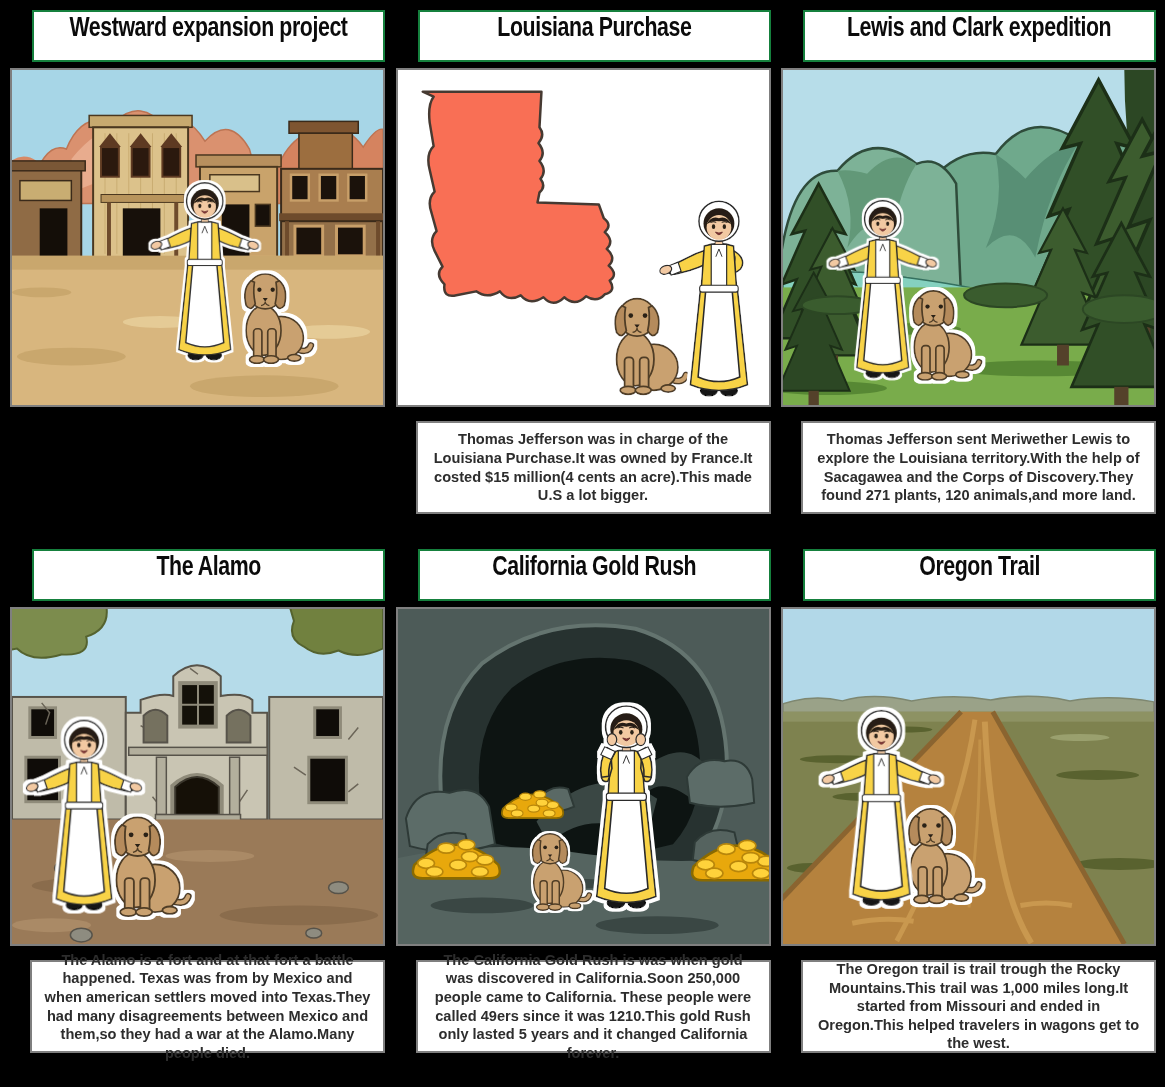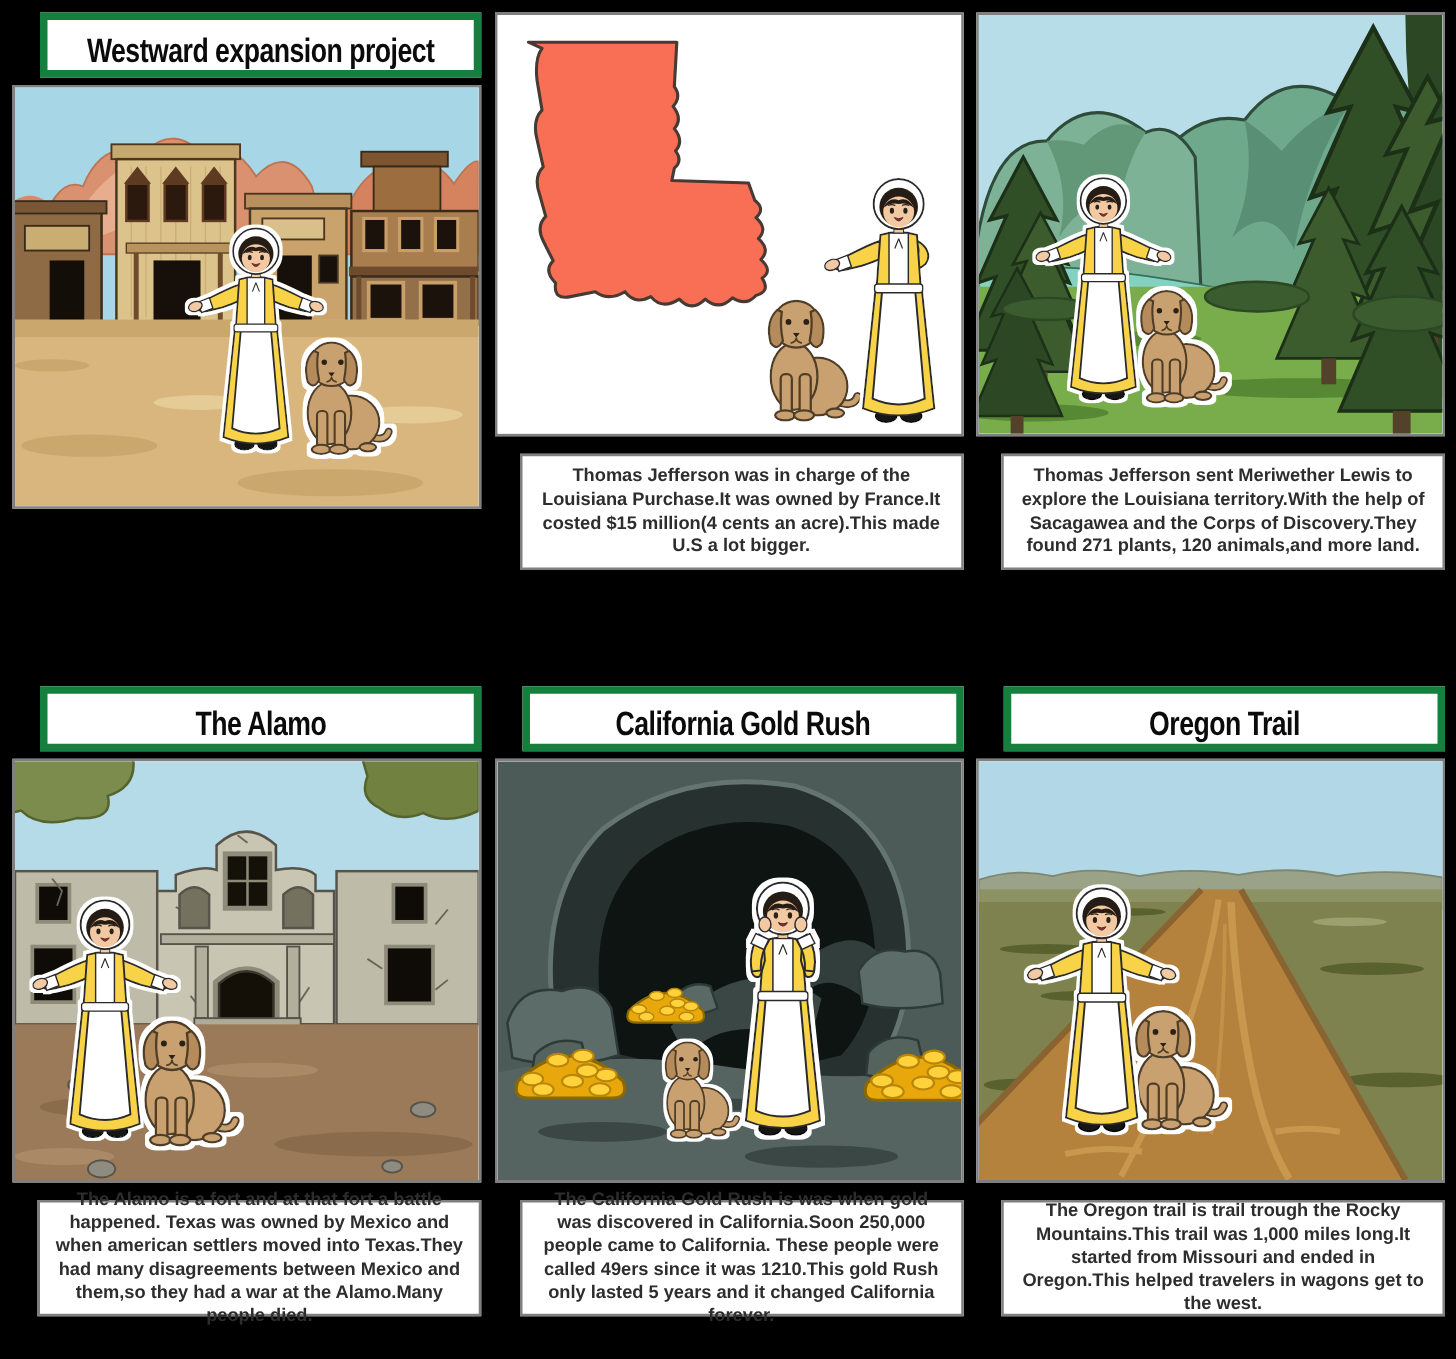"Westward expansion project" .titlebox { align-items: flex-end -> flex-start; border: 6px solid #15803d -> 2px solid #15803d }
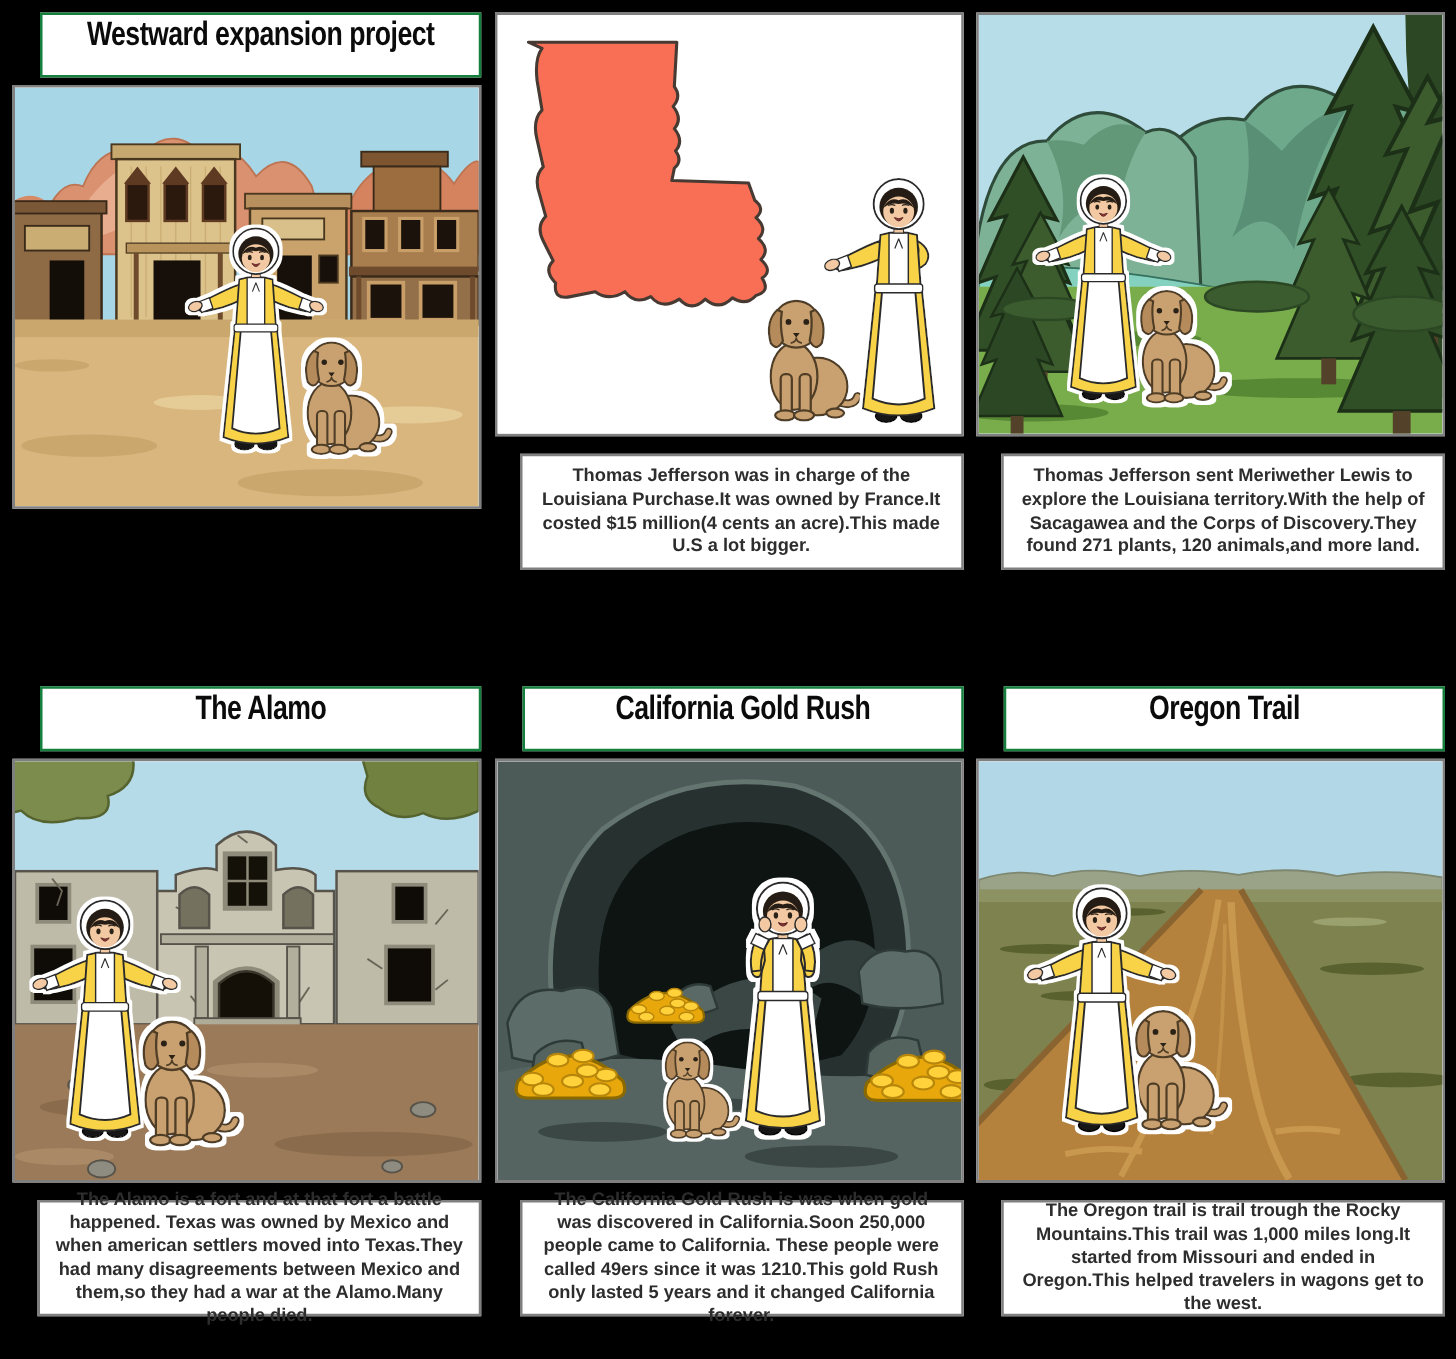"Louisiana Purchase" div.titlebox { html: none -> <div> <span>Louisiana Purchase</span> </div> }
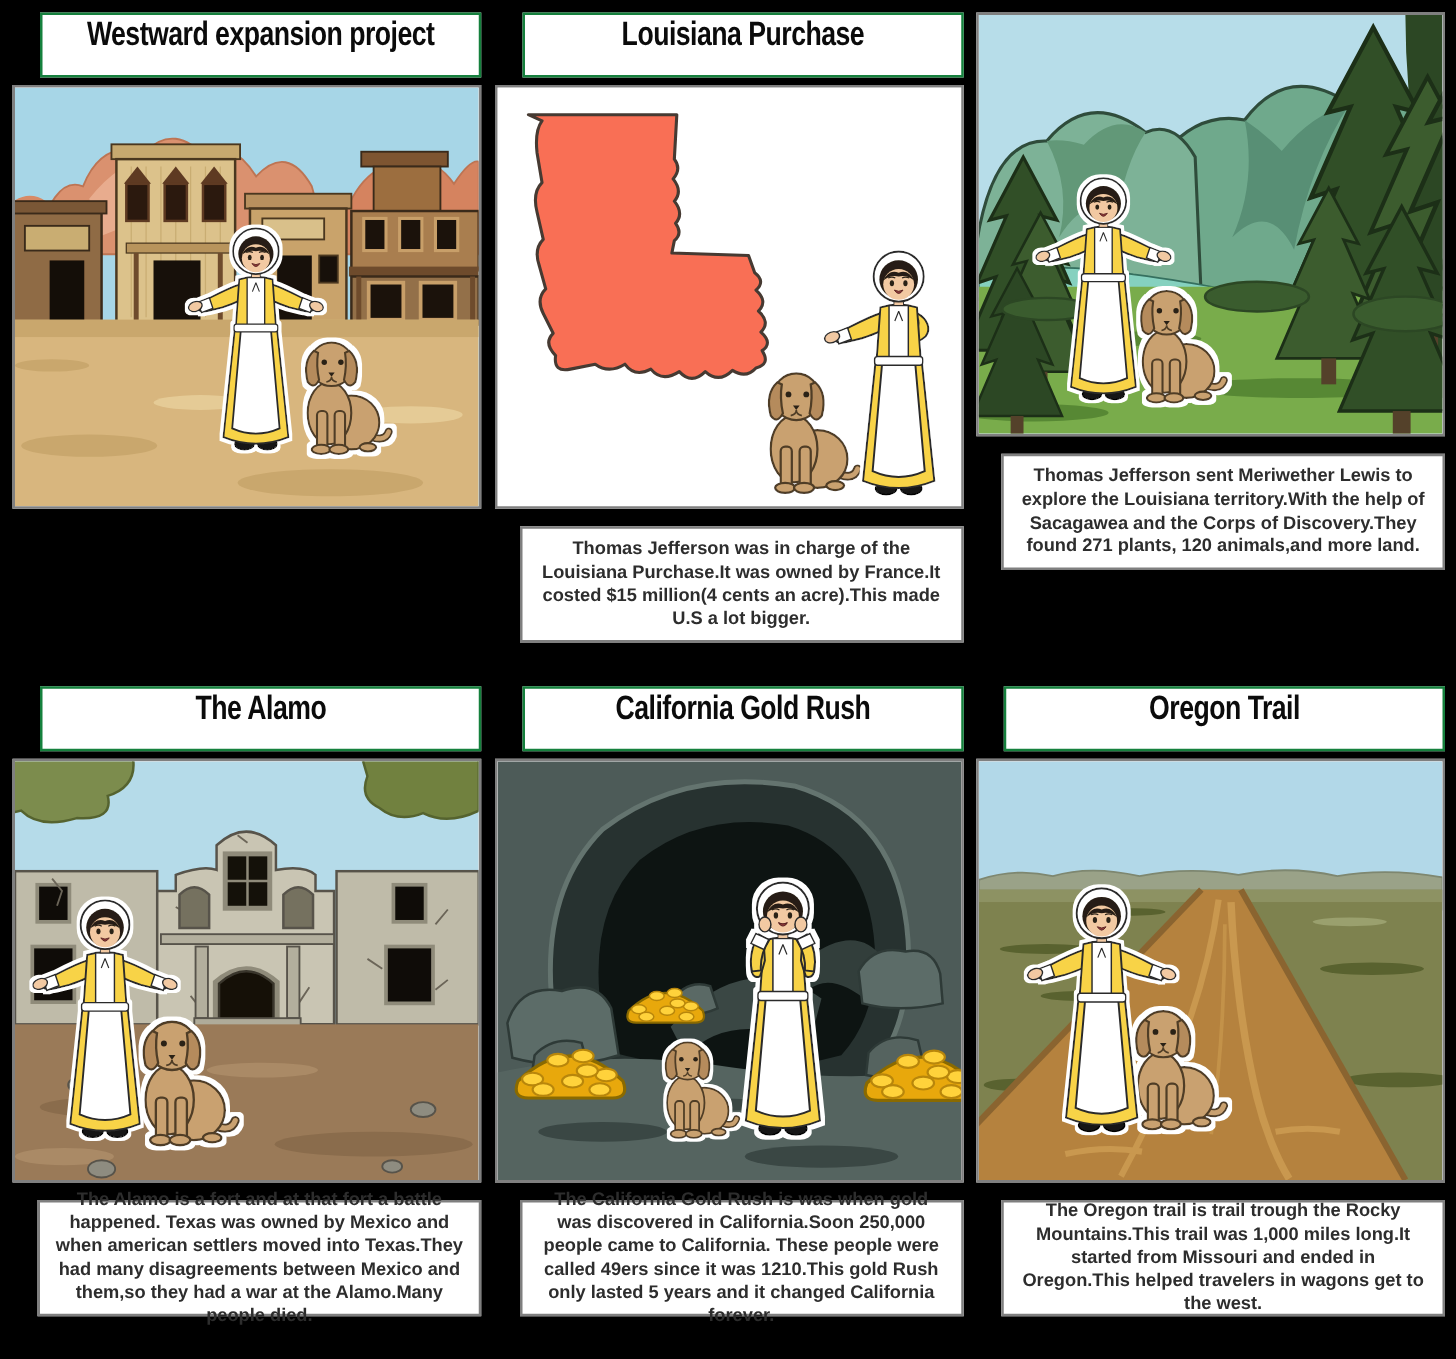"Lewis and Clark expedition" div.titlebox { html: none -> <div> <span>Lewis and Clark expedition</span> </div> }
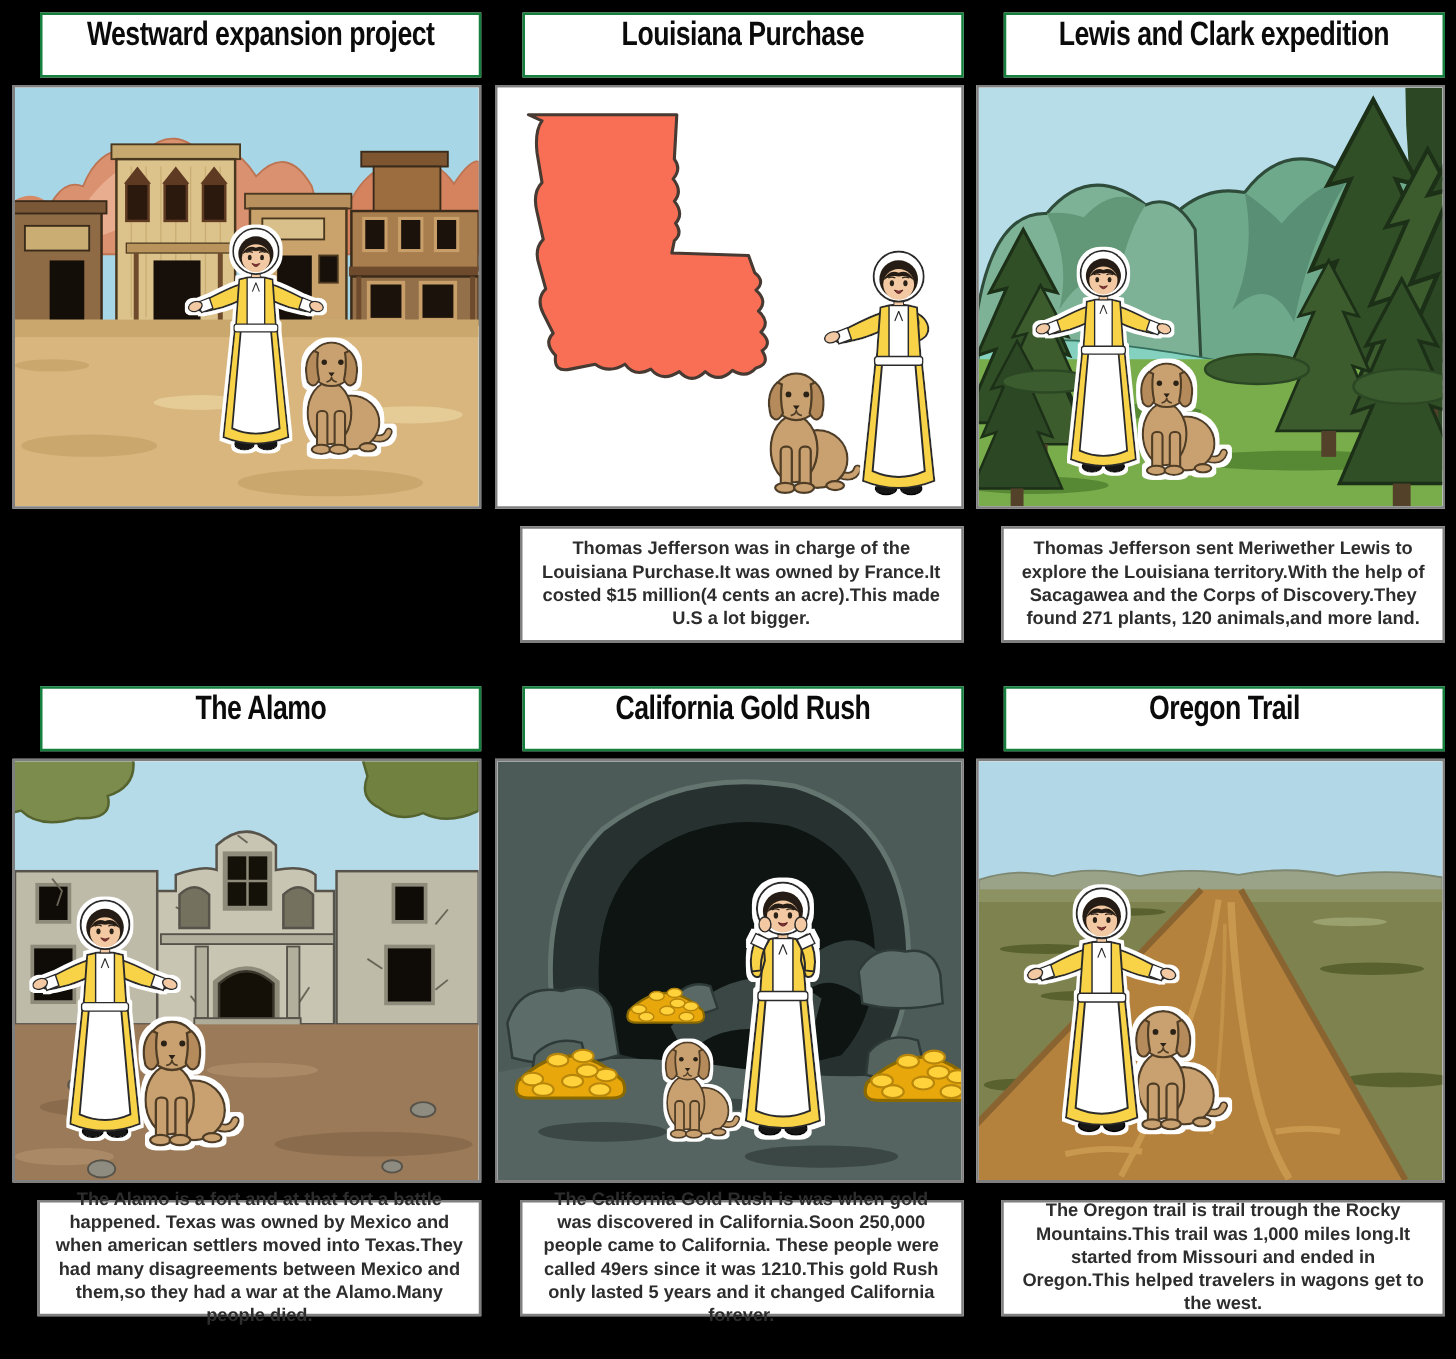"The Alamo is a fort" span.c { text: owned -> from }
